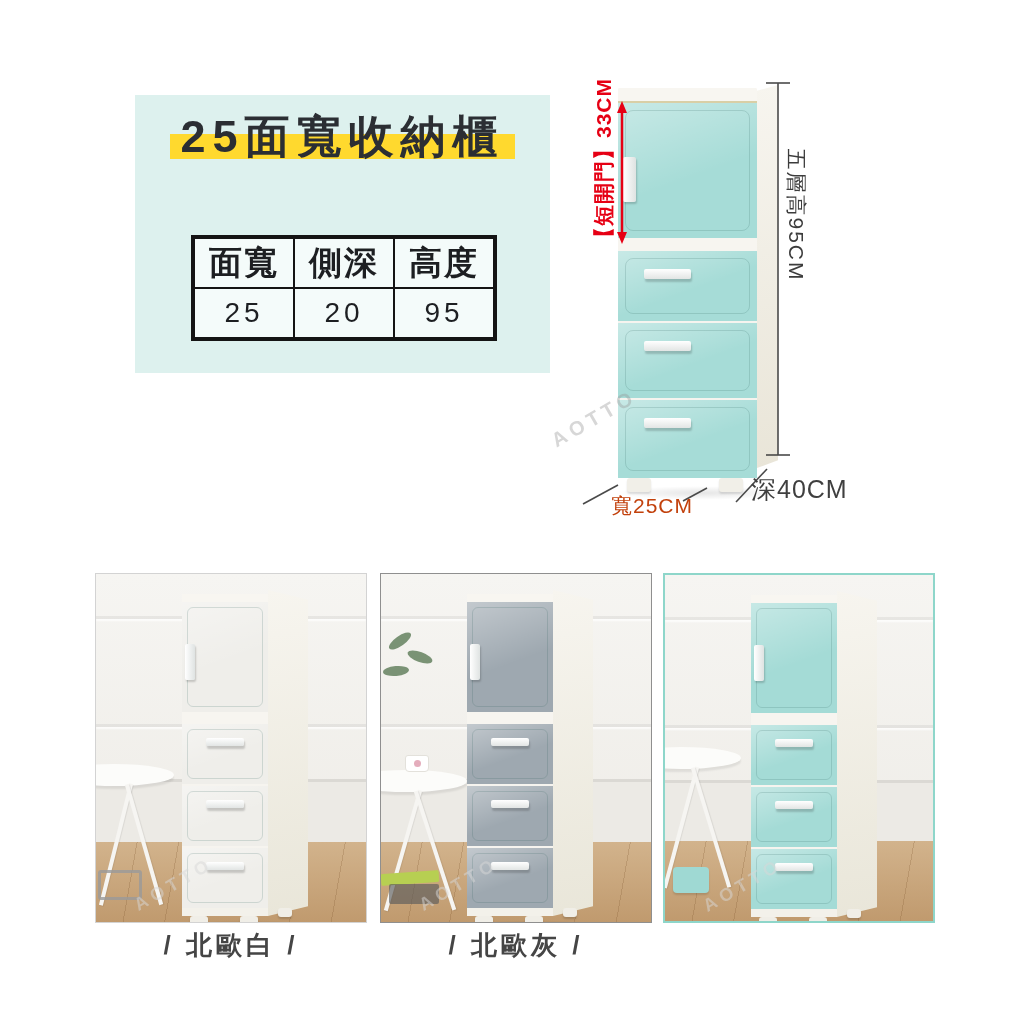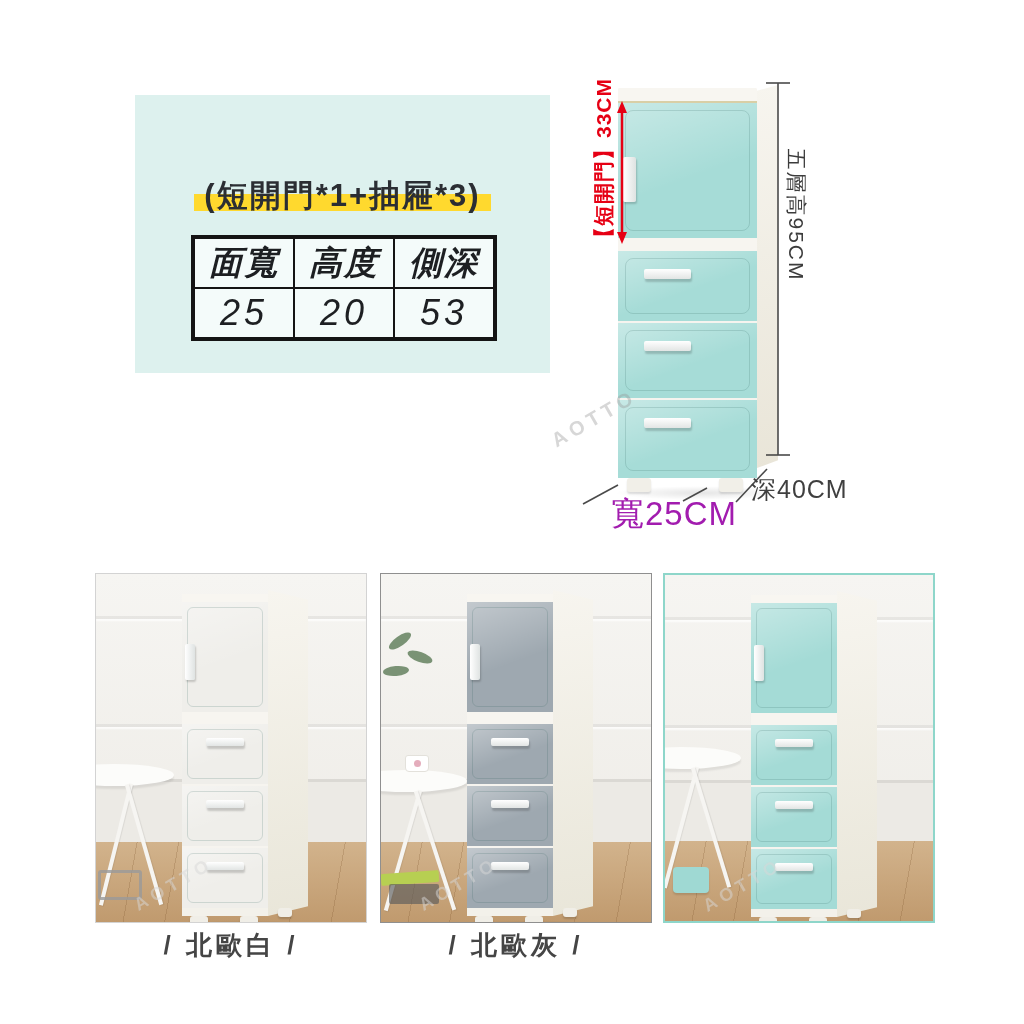"25面寬收納櫃" div.title-line { html: none -> <div><span>25面寬收納櫃</span></div> }
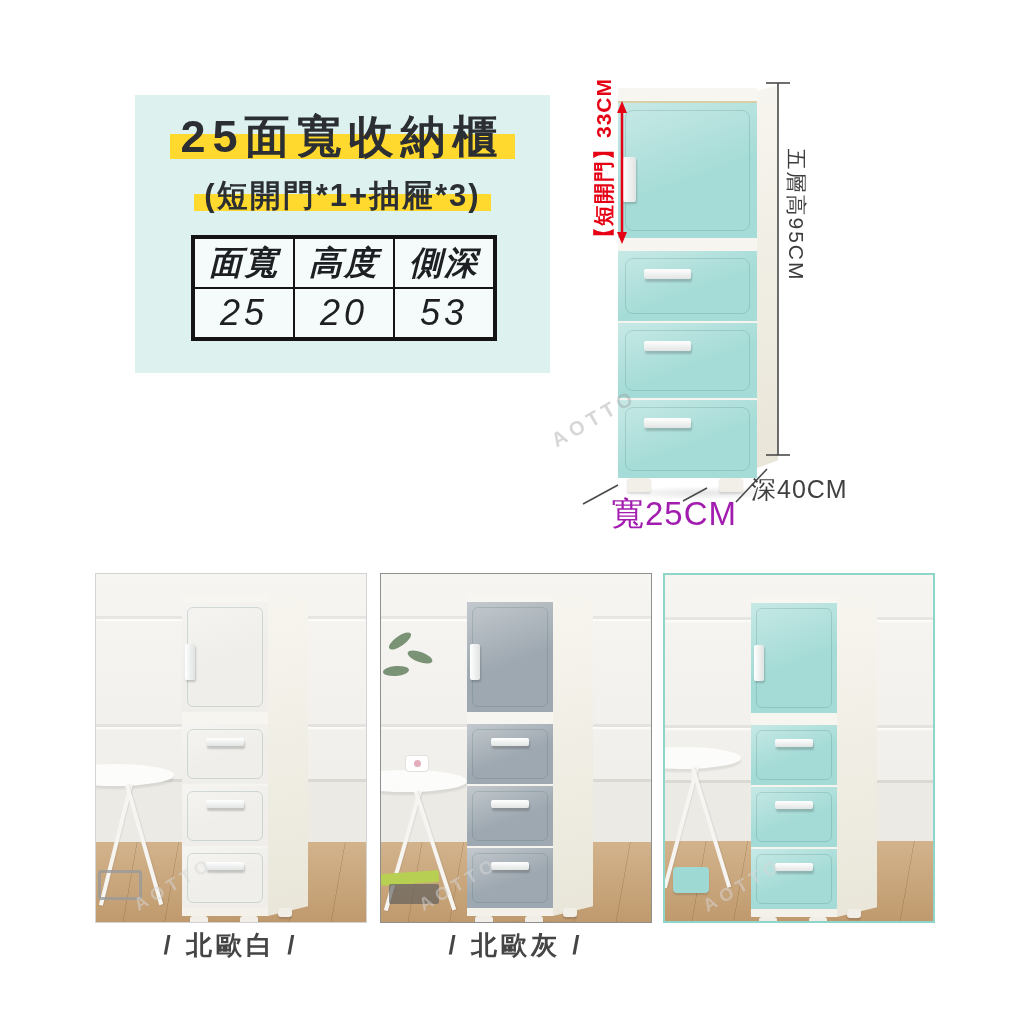"(短開門*1+抽屜*3)" div.subtitle-line { html: <div><span>(短開門*1+抽屜*3)</span></div> -> none }
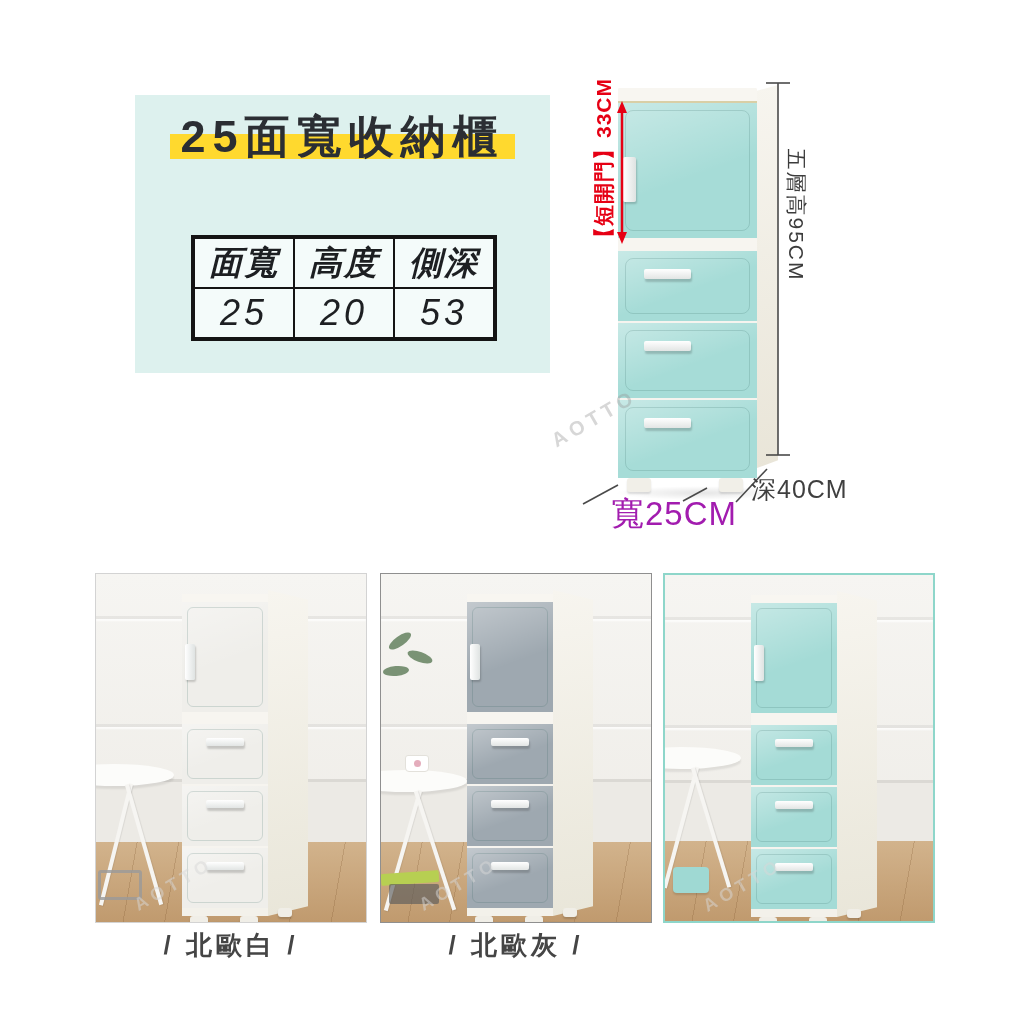"面寬" .spec div { font-style: italic -> none }
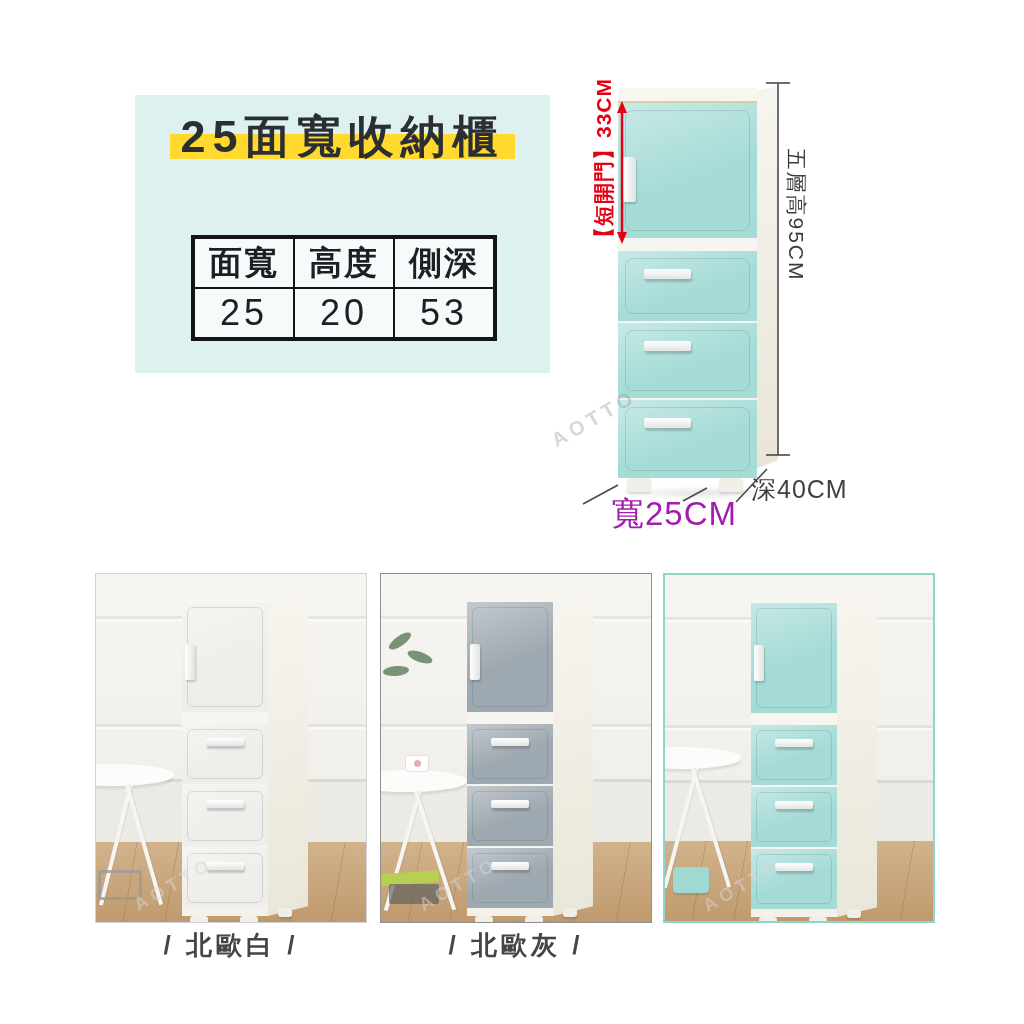"高度" div.h { order: before "側深" -> after "側深" }
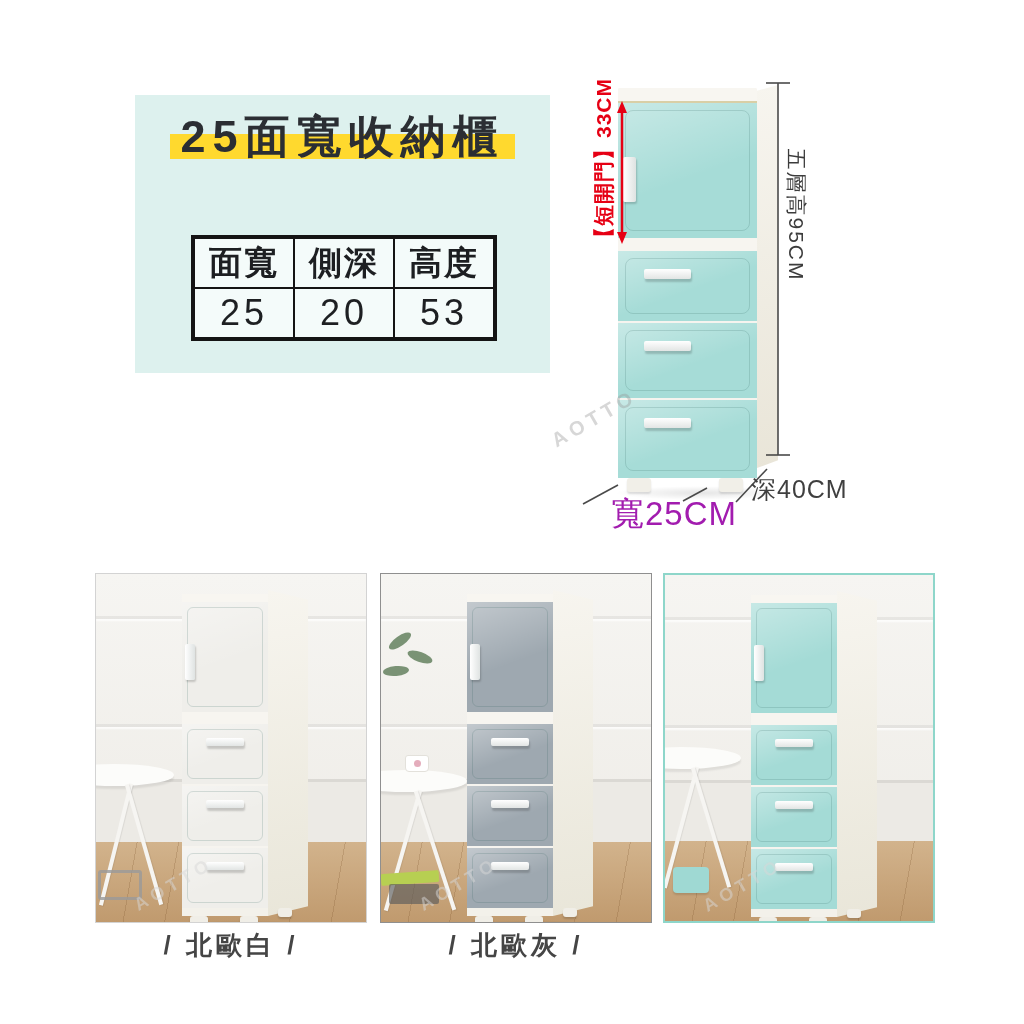"25" .spec .v { font-size: 36px -> 28px }
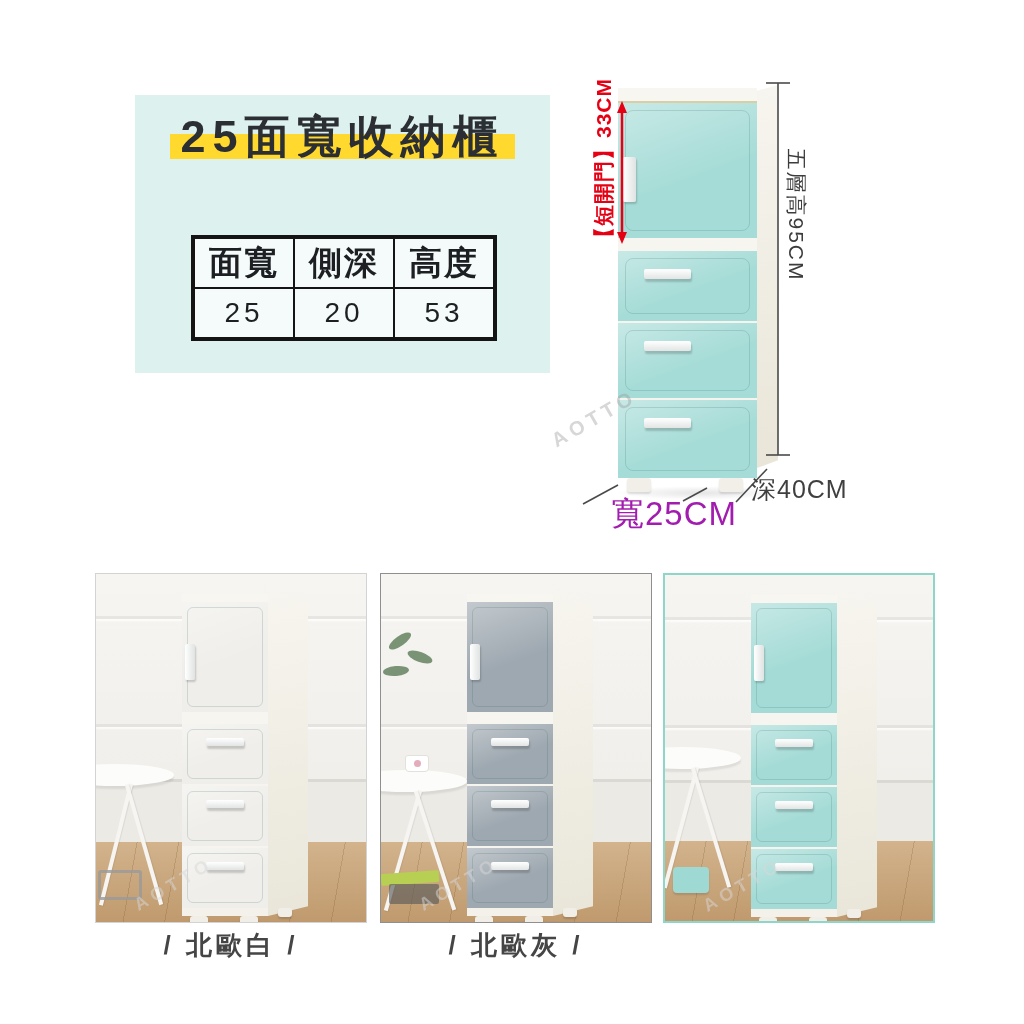"53" div.v { text: 53 -> 95 }
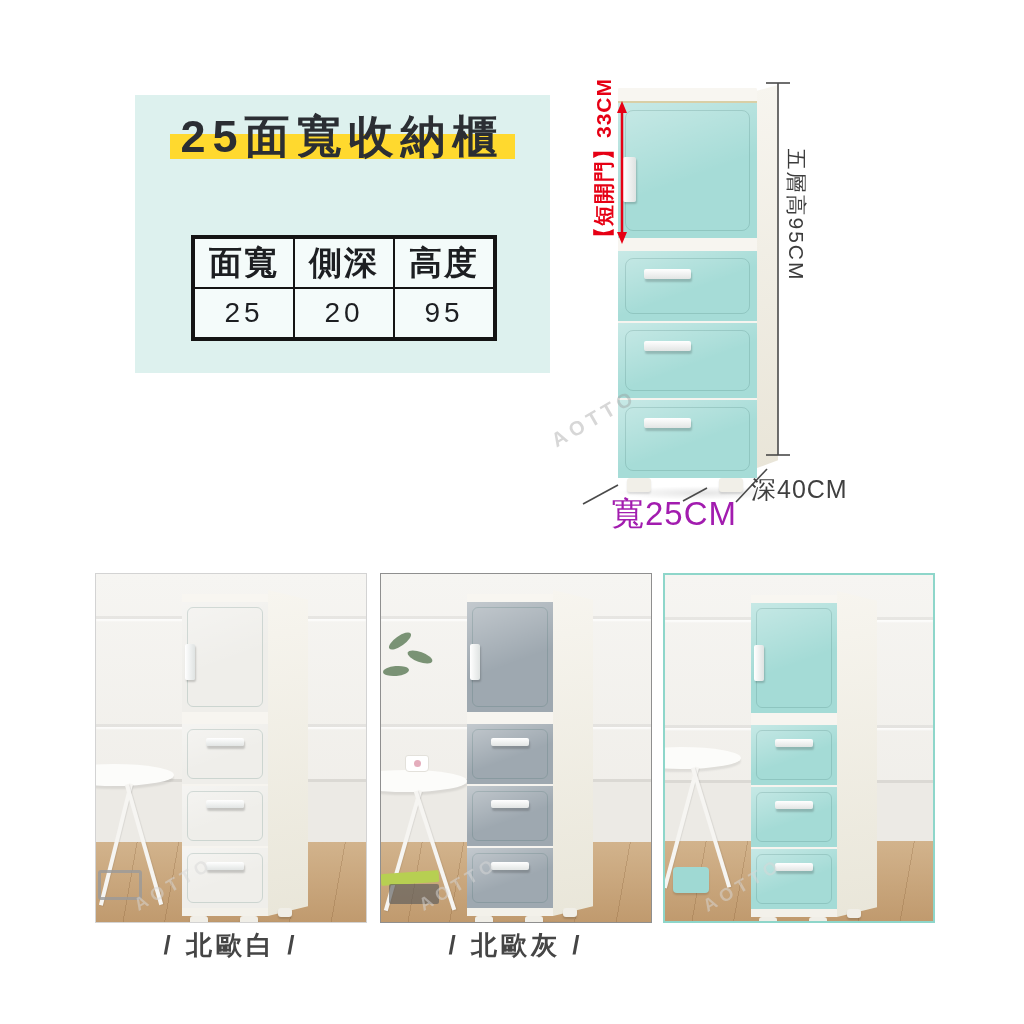"寬25CM" .ann-width { color: #a21caf -> #c2410c; font-size: 33px -> 21px }
